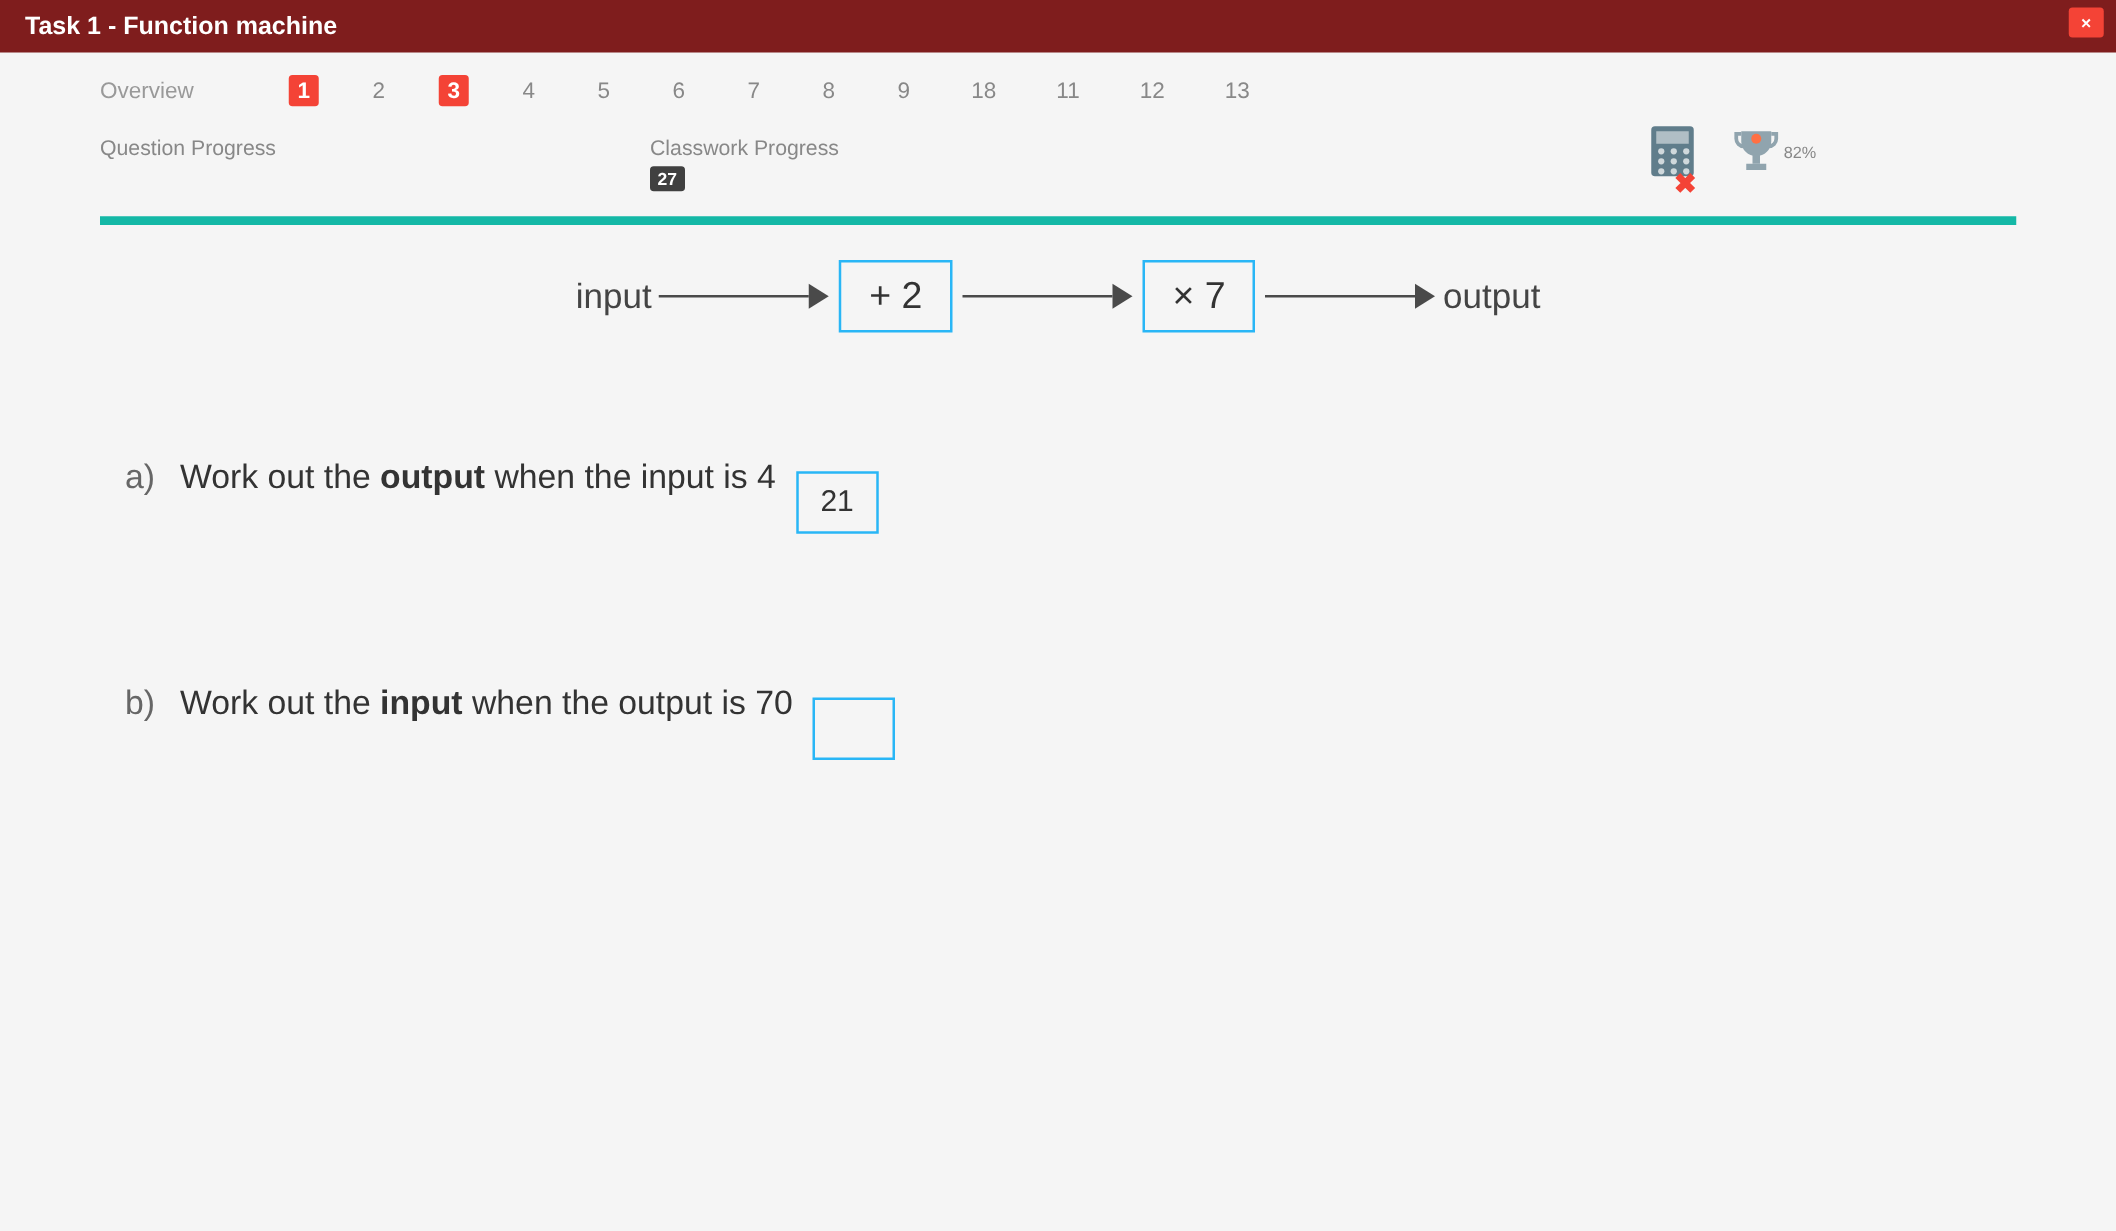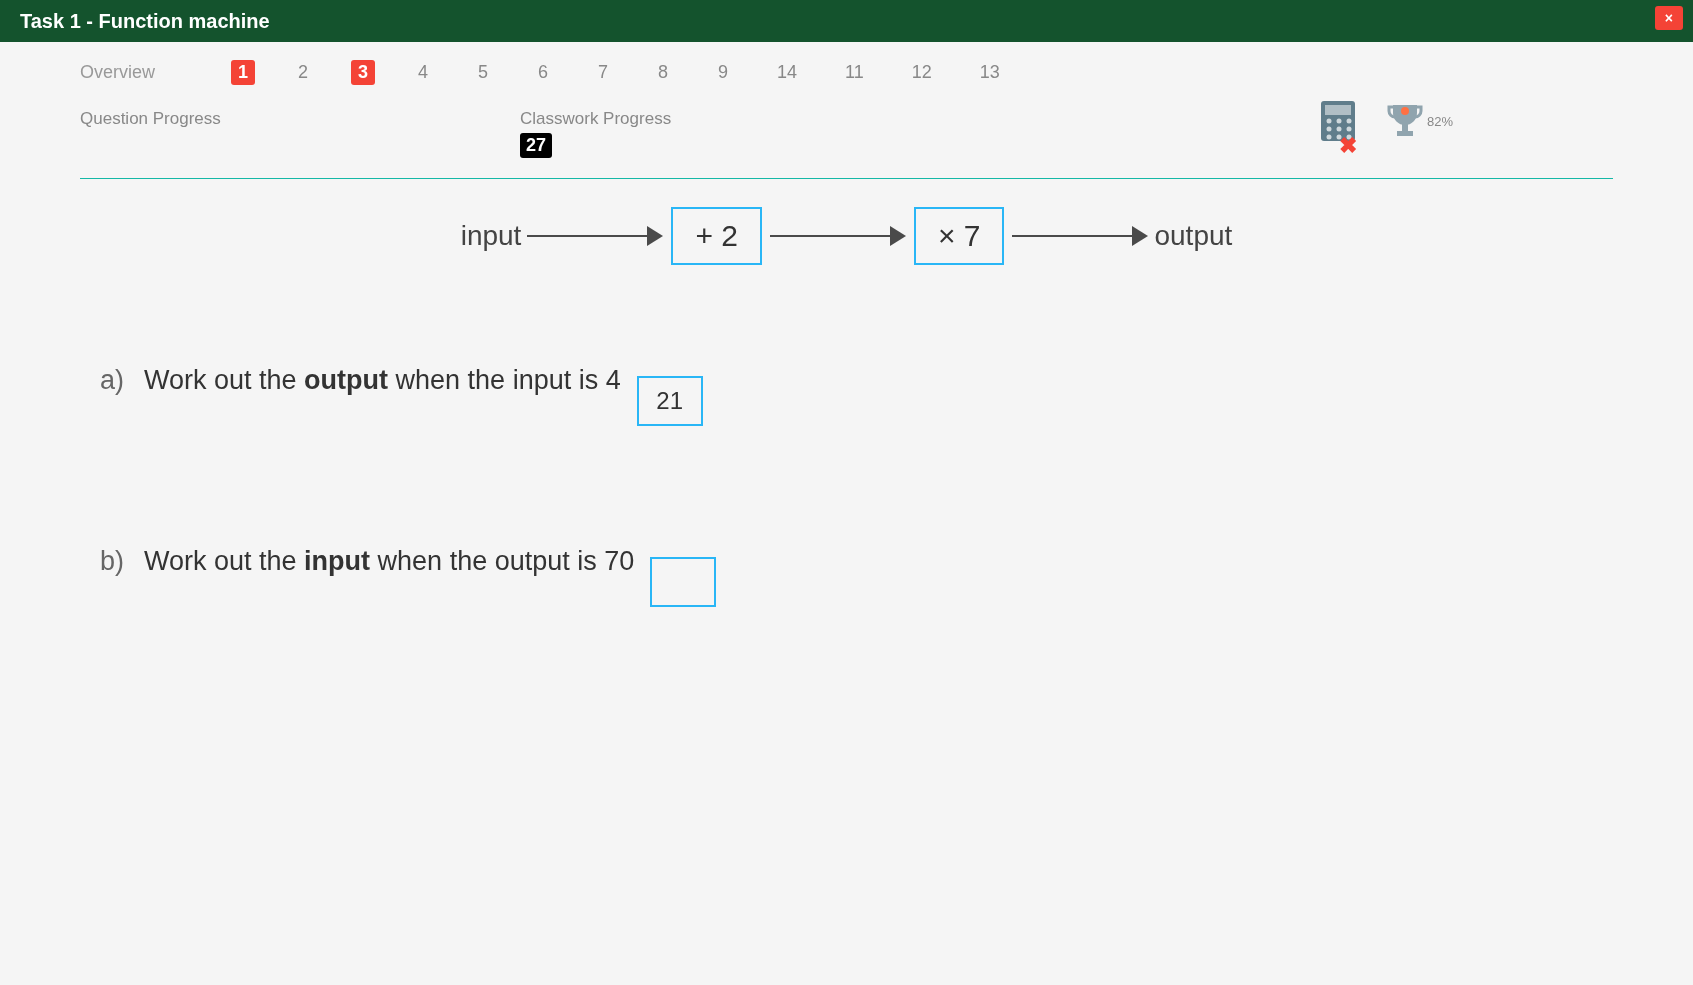"Task 1 - Function machine" .top-bar { background: #14532d -> #7f1d1d }
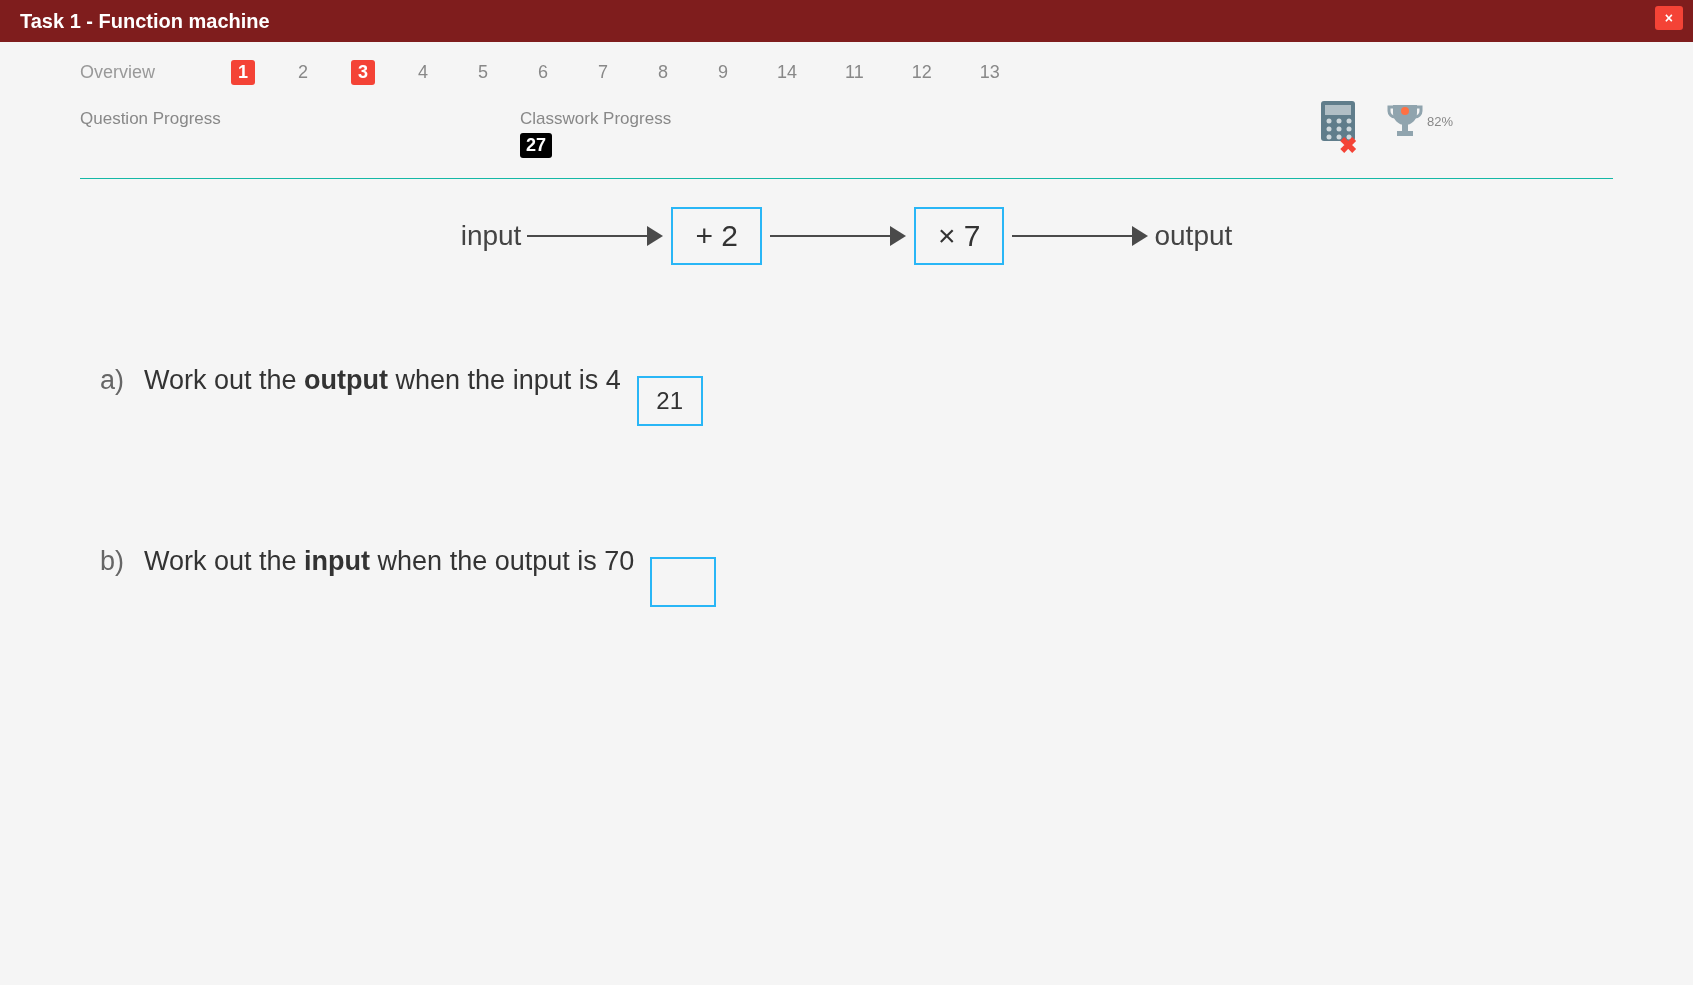"14" span.q-num { text: 14 -> 18 }
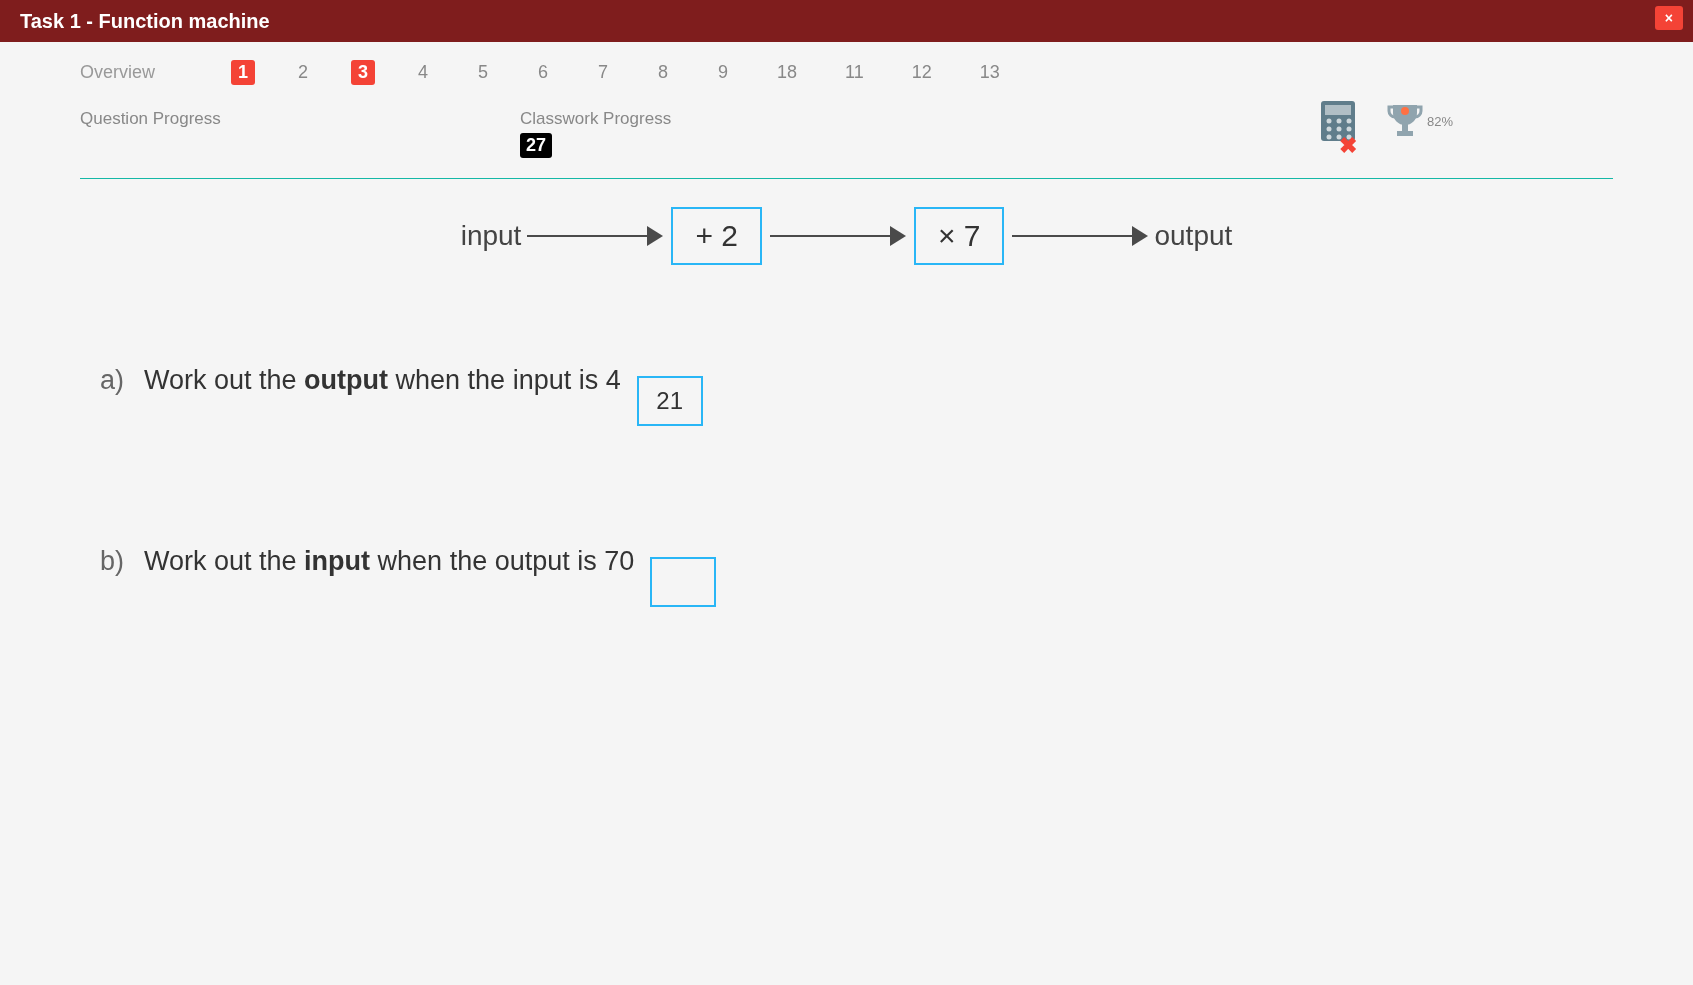"Question Progress" .progress-row { border-bottom: 1px solid #14b8a6 -> 7px solid #14b8a6 }
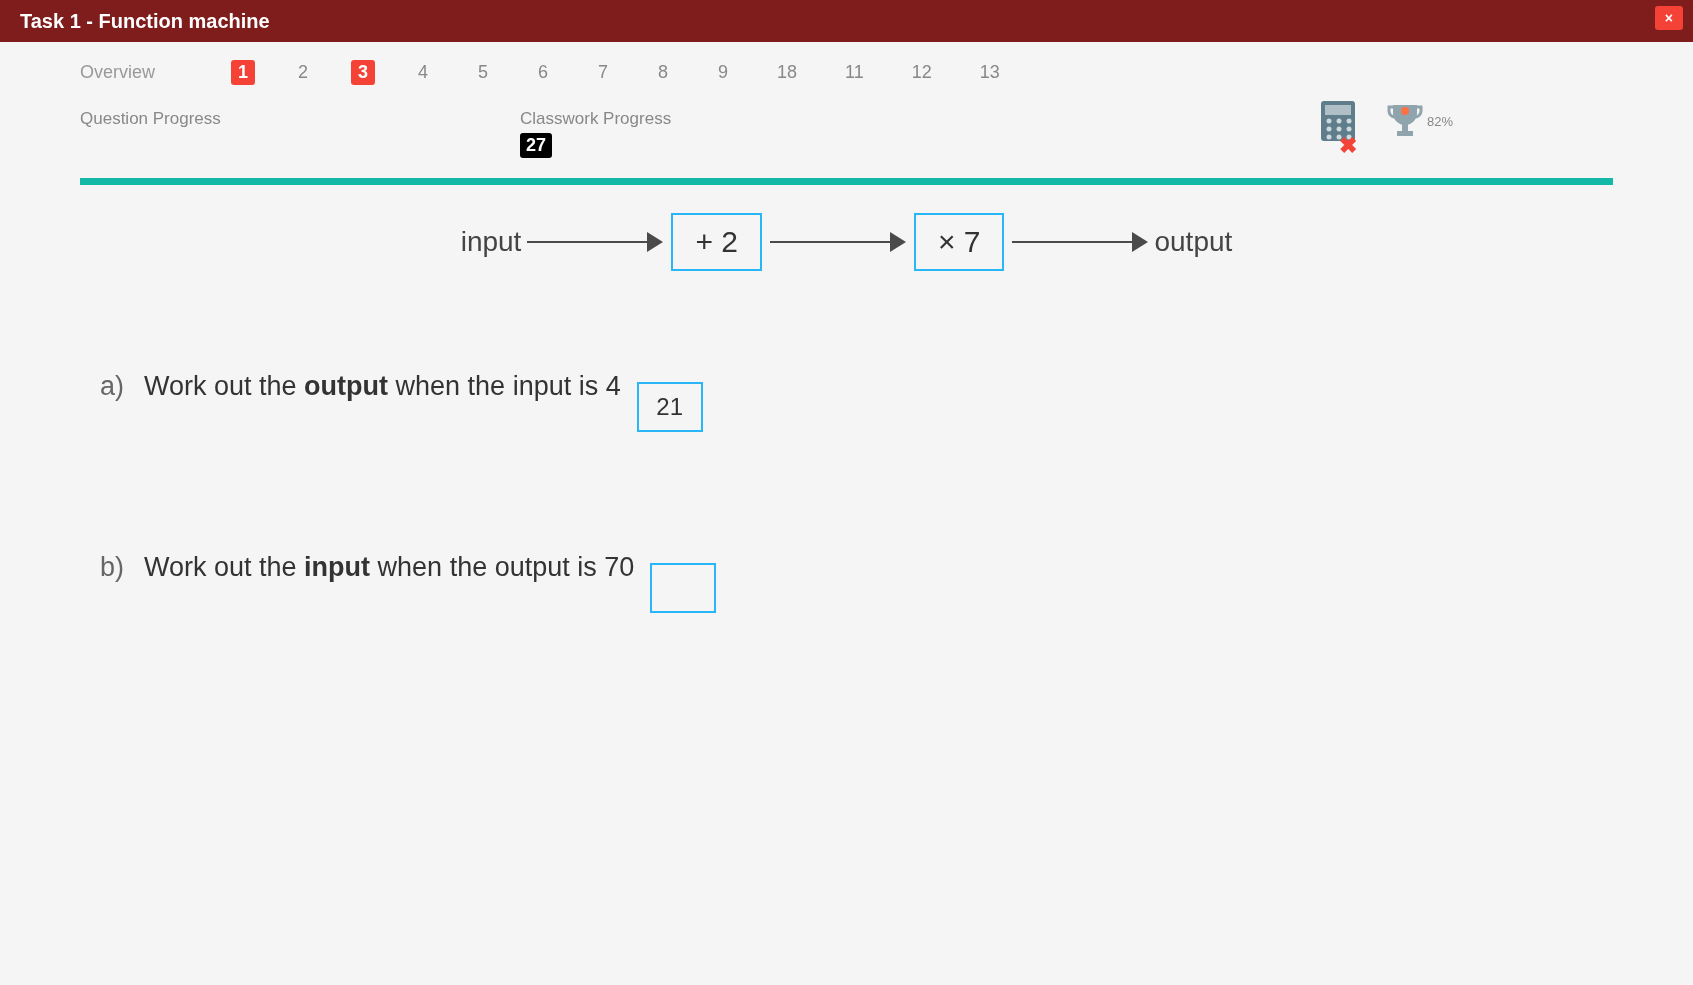"27" .cprog-badge { background: #000000 -> #404040; font-size: 18px -> 14px }
